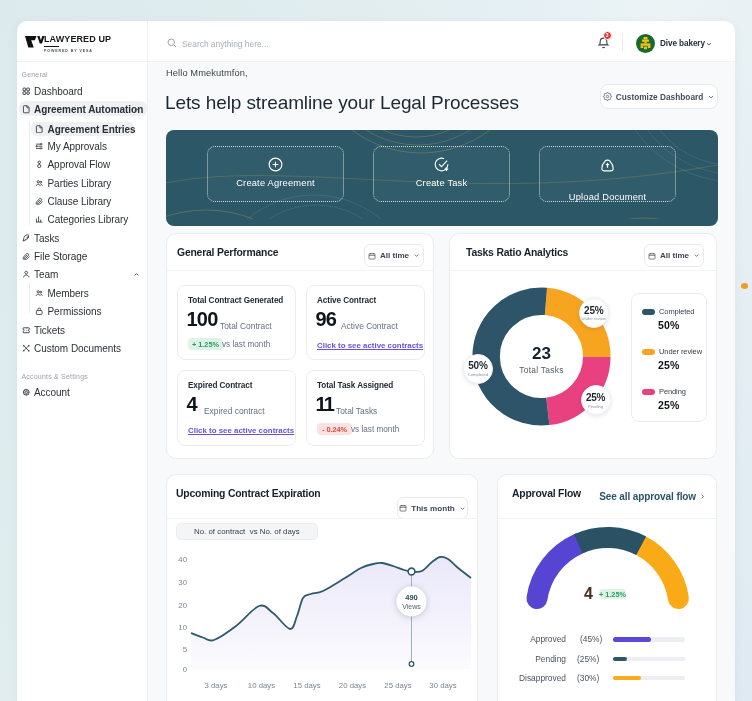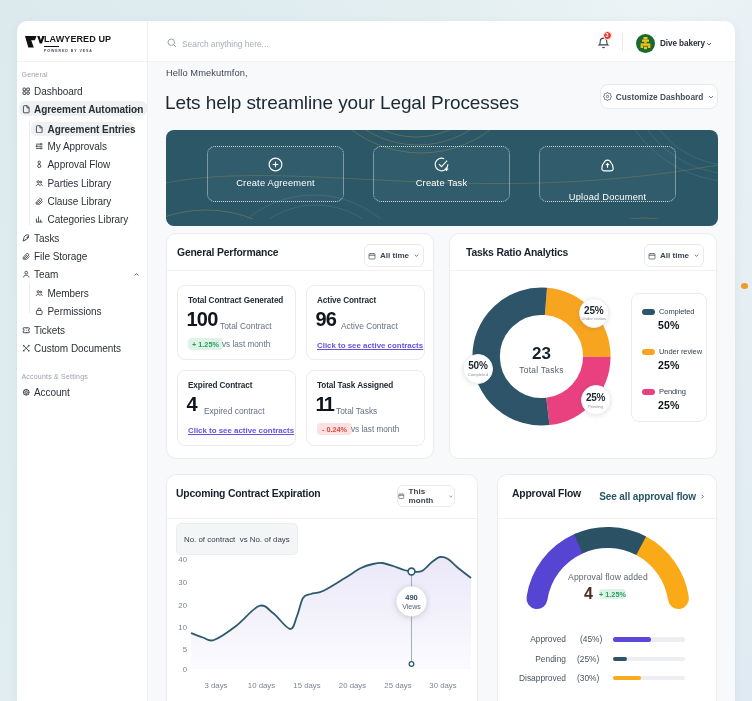"This month" div.drop { top: 10px -> 22px; width: 58px -> 71px }
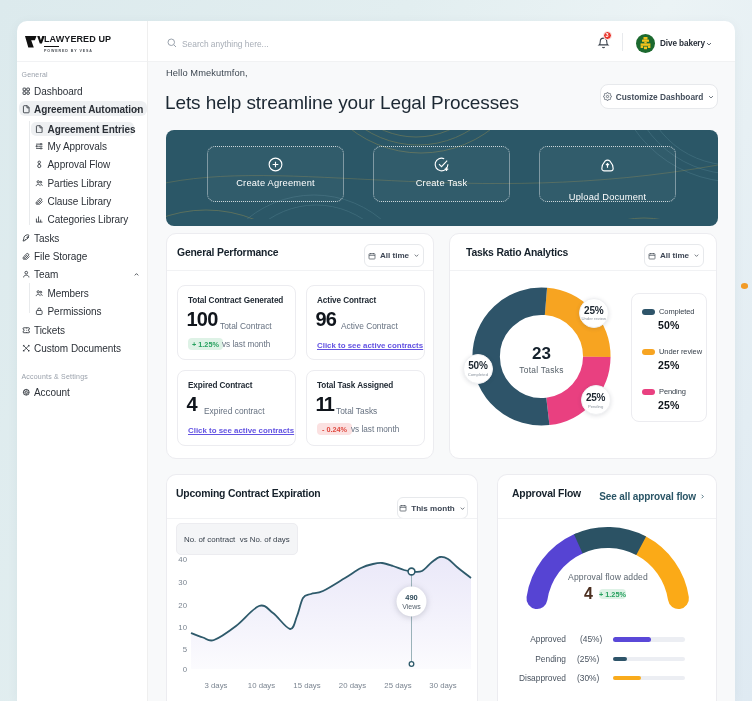"No. of contract vs No." div.abs { height: 32px -> 17px; padding: 0 7px -> 0 17px }
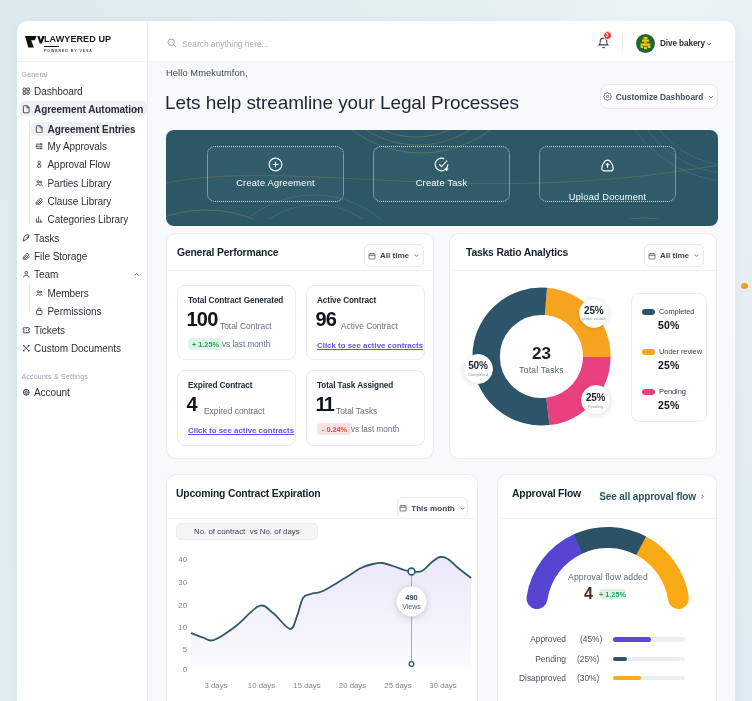"Approval flow added" div.abs { html: <div>Approval flow added</div> -> none }
